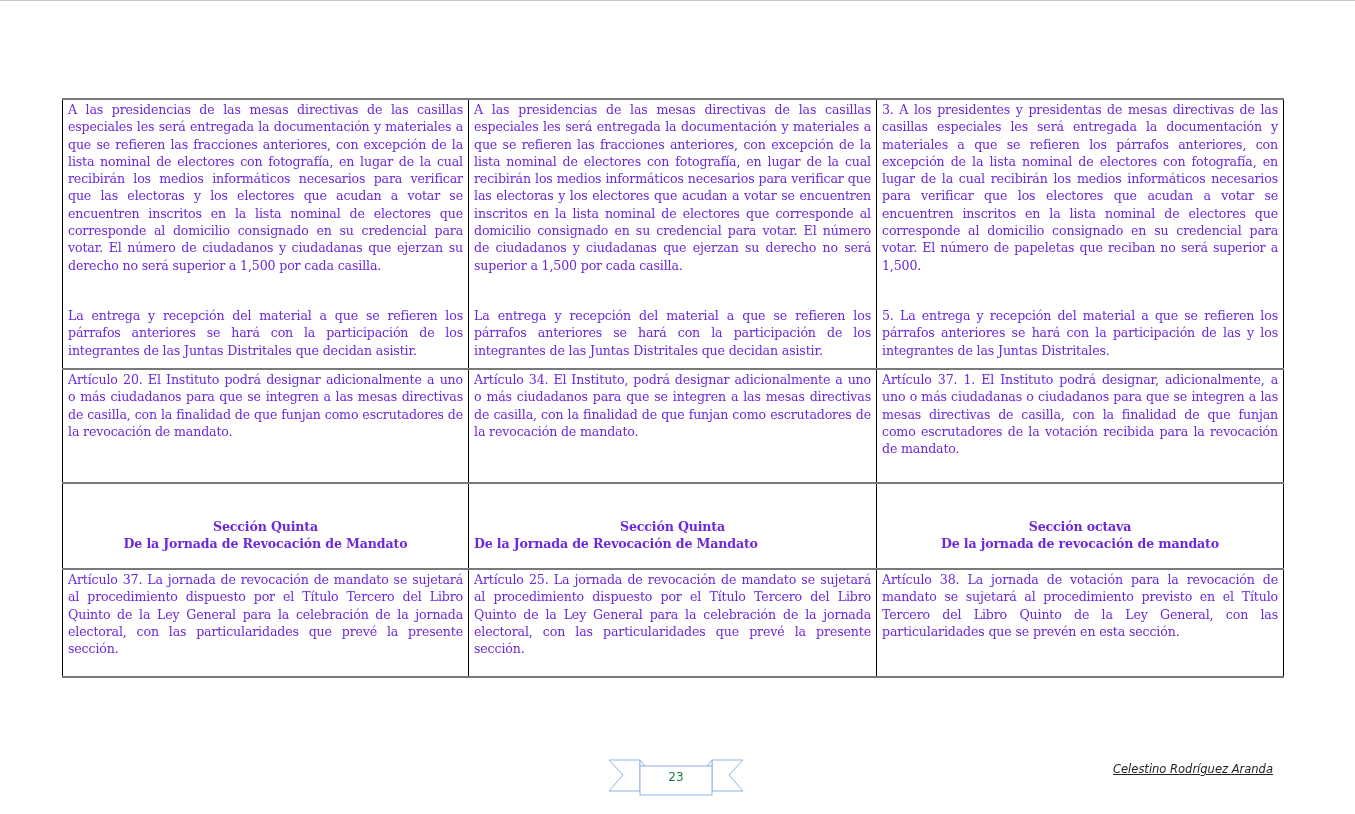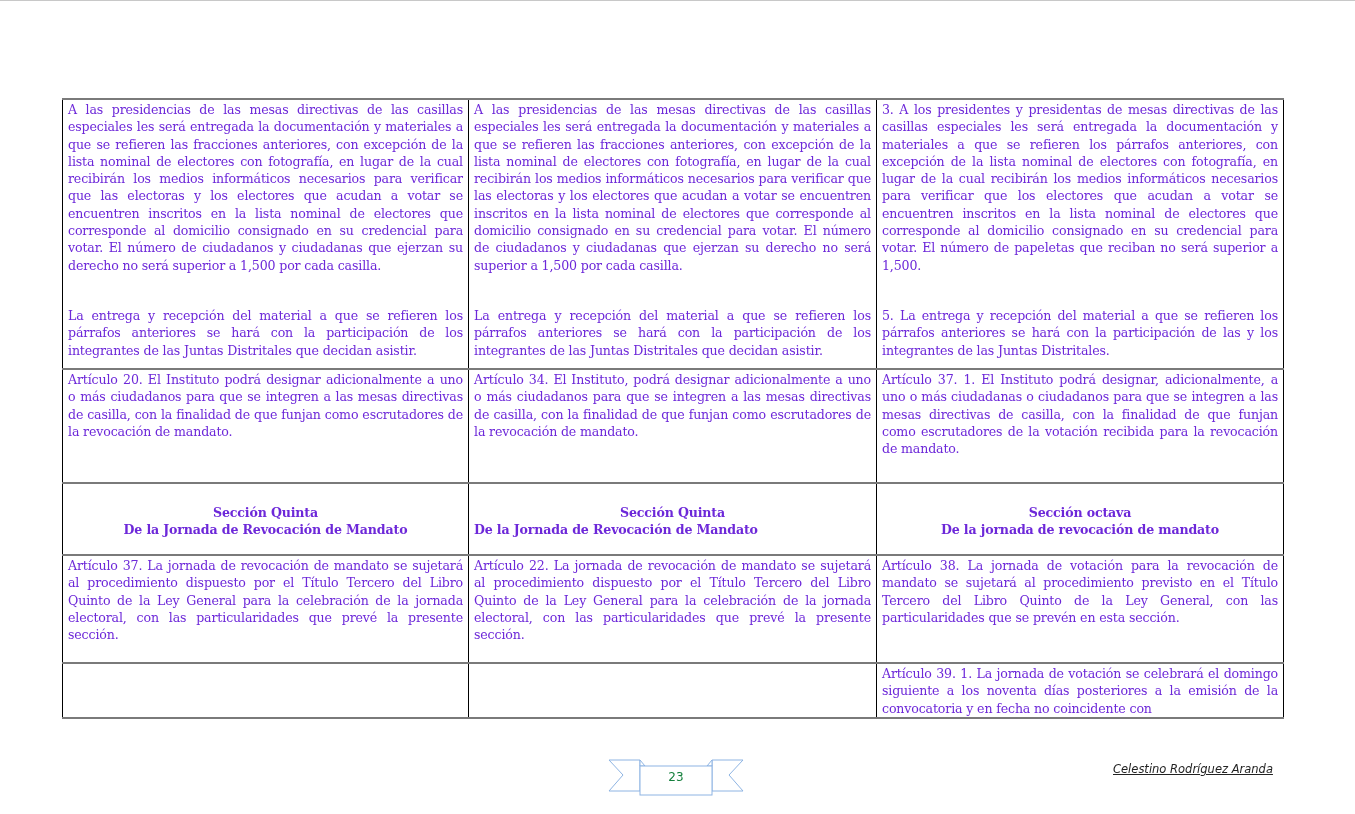"Sección Quinta" tr.r3 td { padding-top: 4px -> 18px }
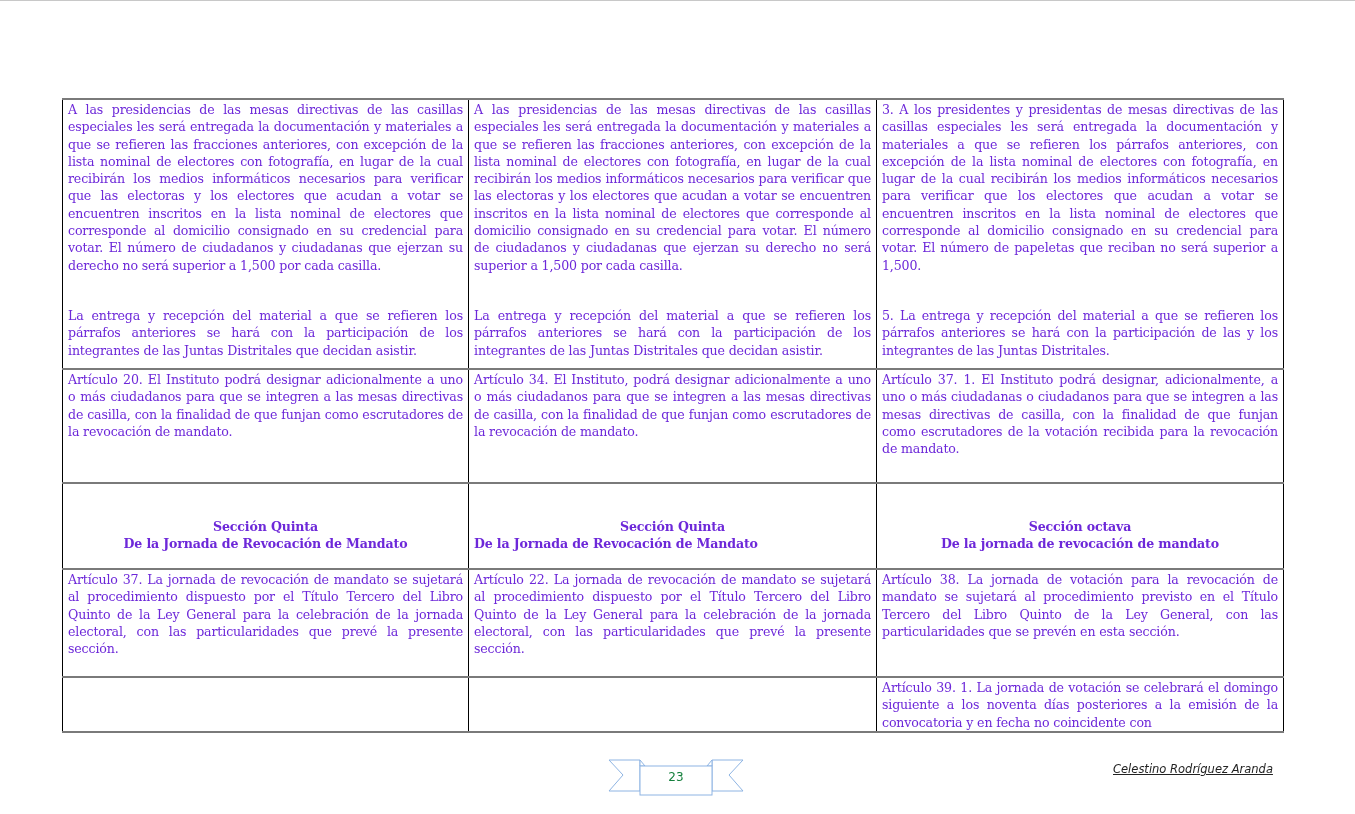"Artículo 22. La jornada de" p { text: 22 -> 25 }
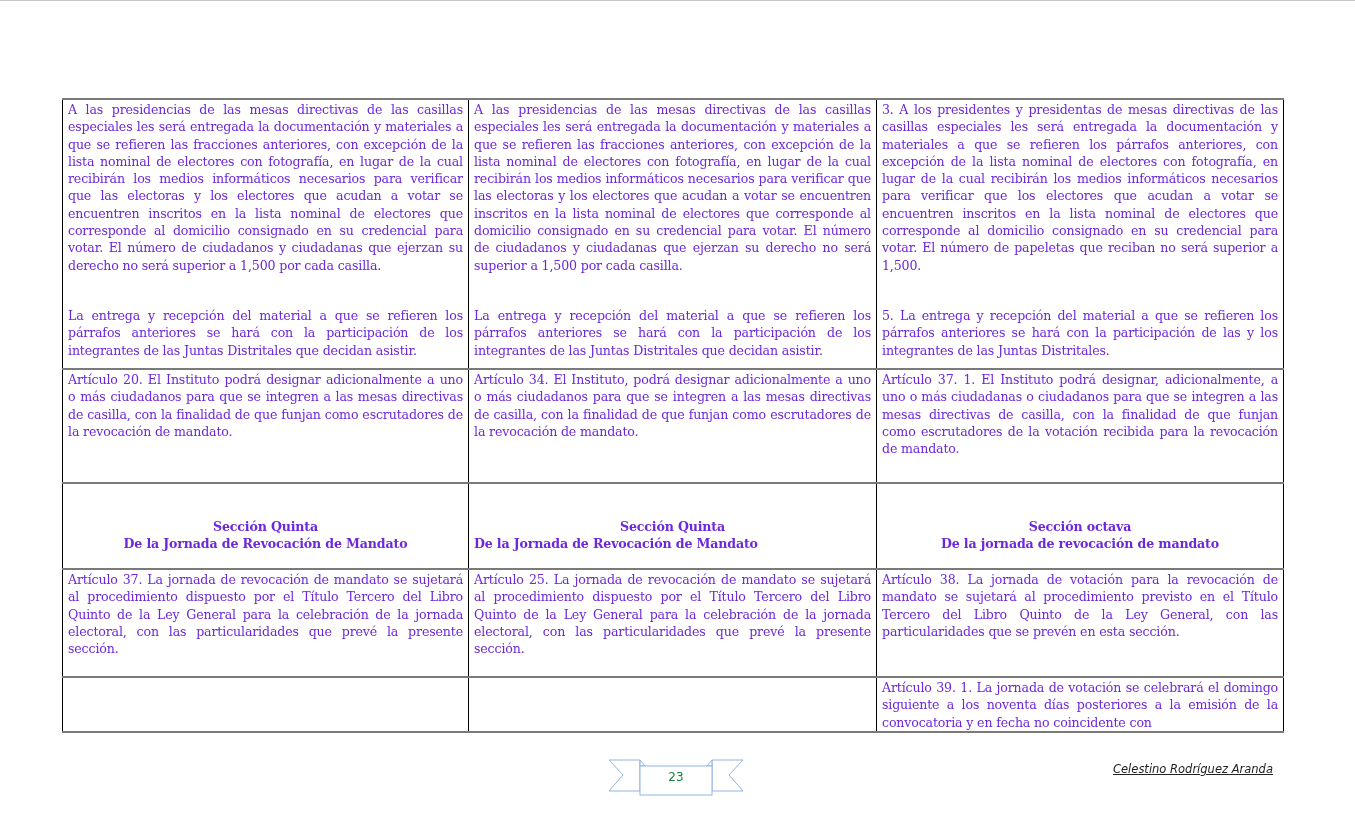"Artículo 39. 1. La jornada" tr.r5 { html: <tr> <td> <p></p> </td> <td> <p></p> </td> <td> <p>Artículo 39. 1. La jornada de votación se celebrará el domingo siguiente a los noventa días posteriores a la emisión de la convocatoria y en fecha no coincidente con</p> </td> </tr> -> none }
